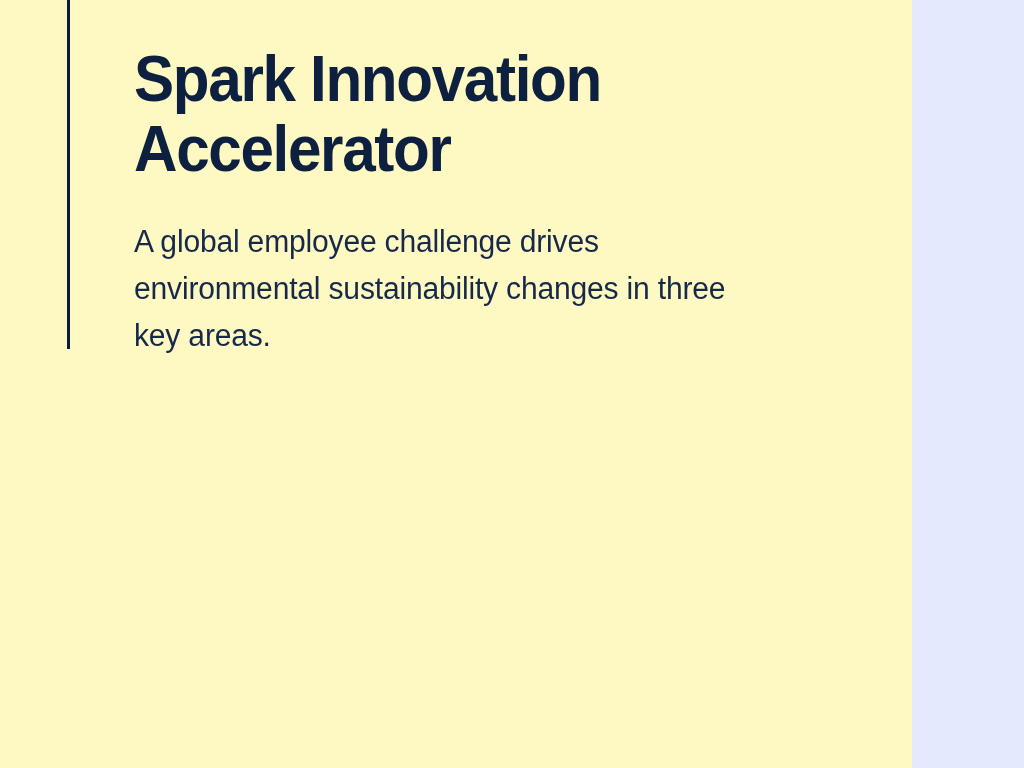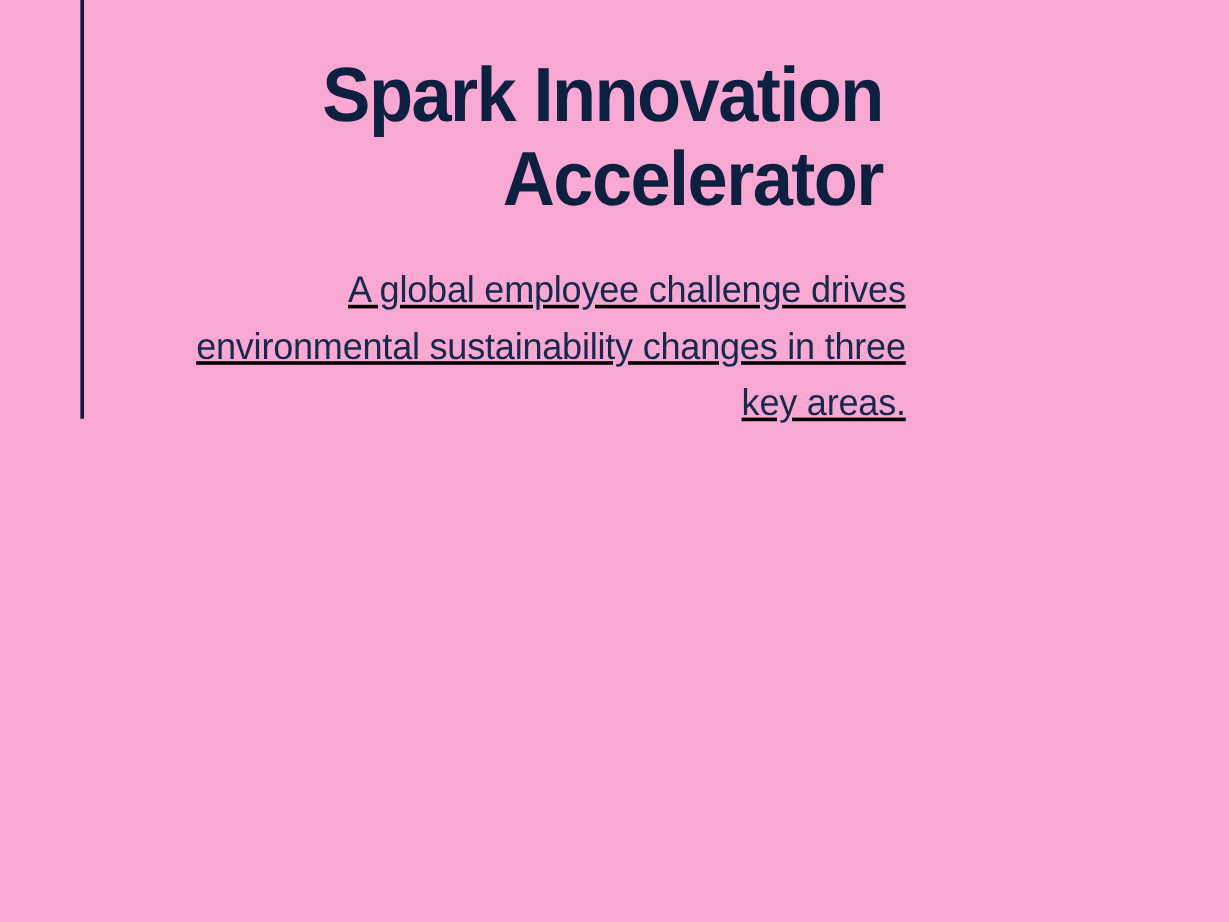"Spark Innovation" .slide { background: #f9a8d4 -> #fef9c3; text-align: right -> none; width: 1024px -> 912px }
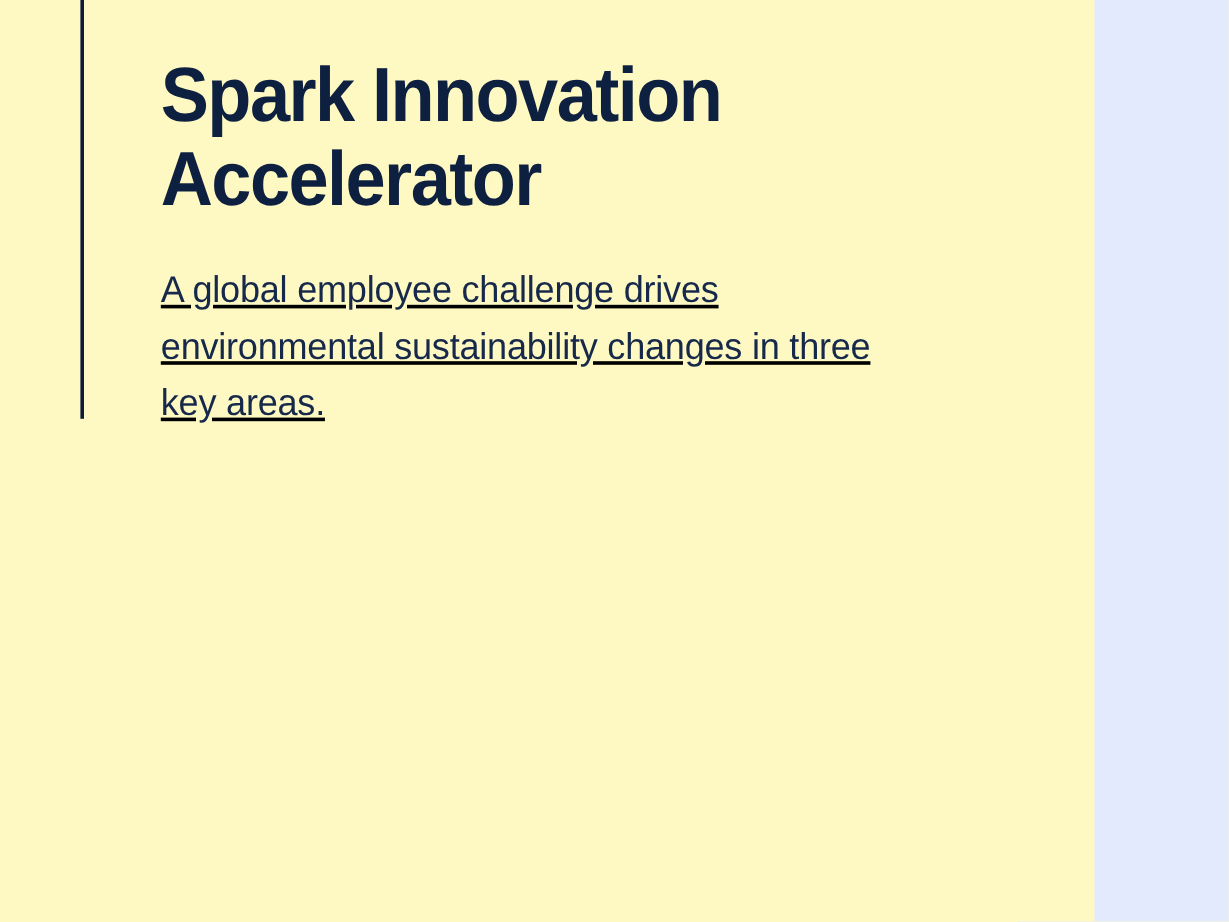"A global employee challenge drives" .subtitle-block { text-decoration: underline -> none }
